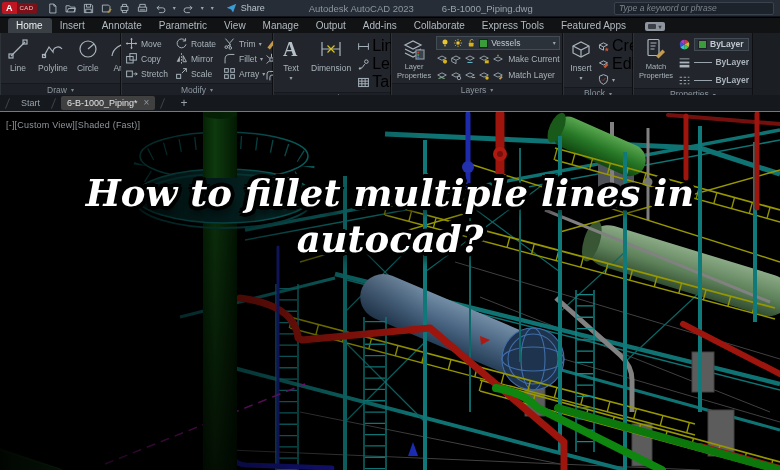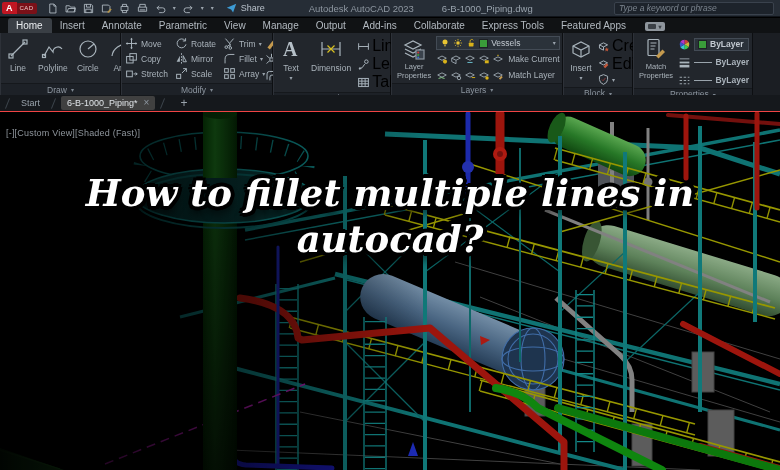"[-][Custom View][Shaded (Fast)]" .vp-controls { top: 16px -> 8px }
